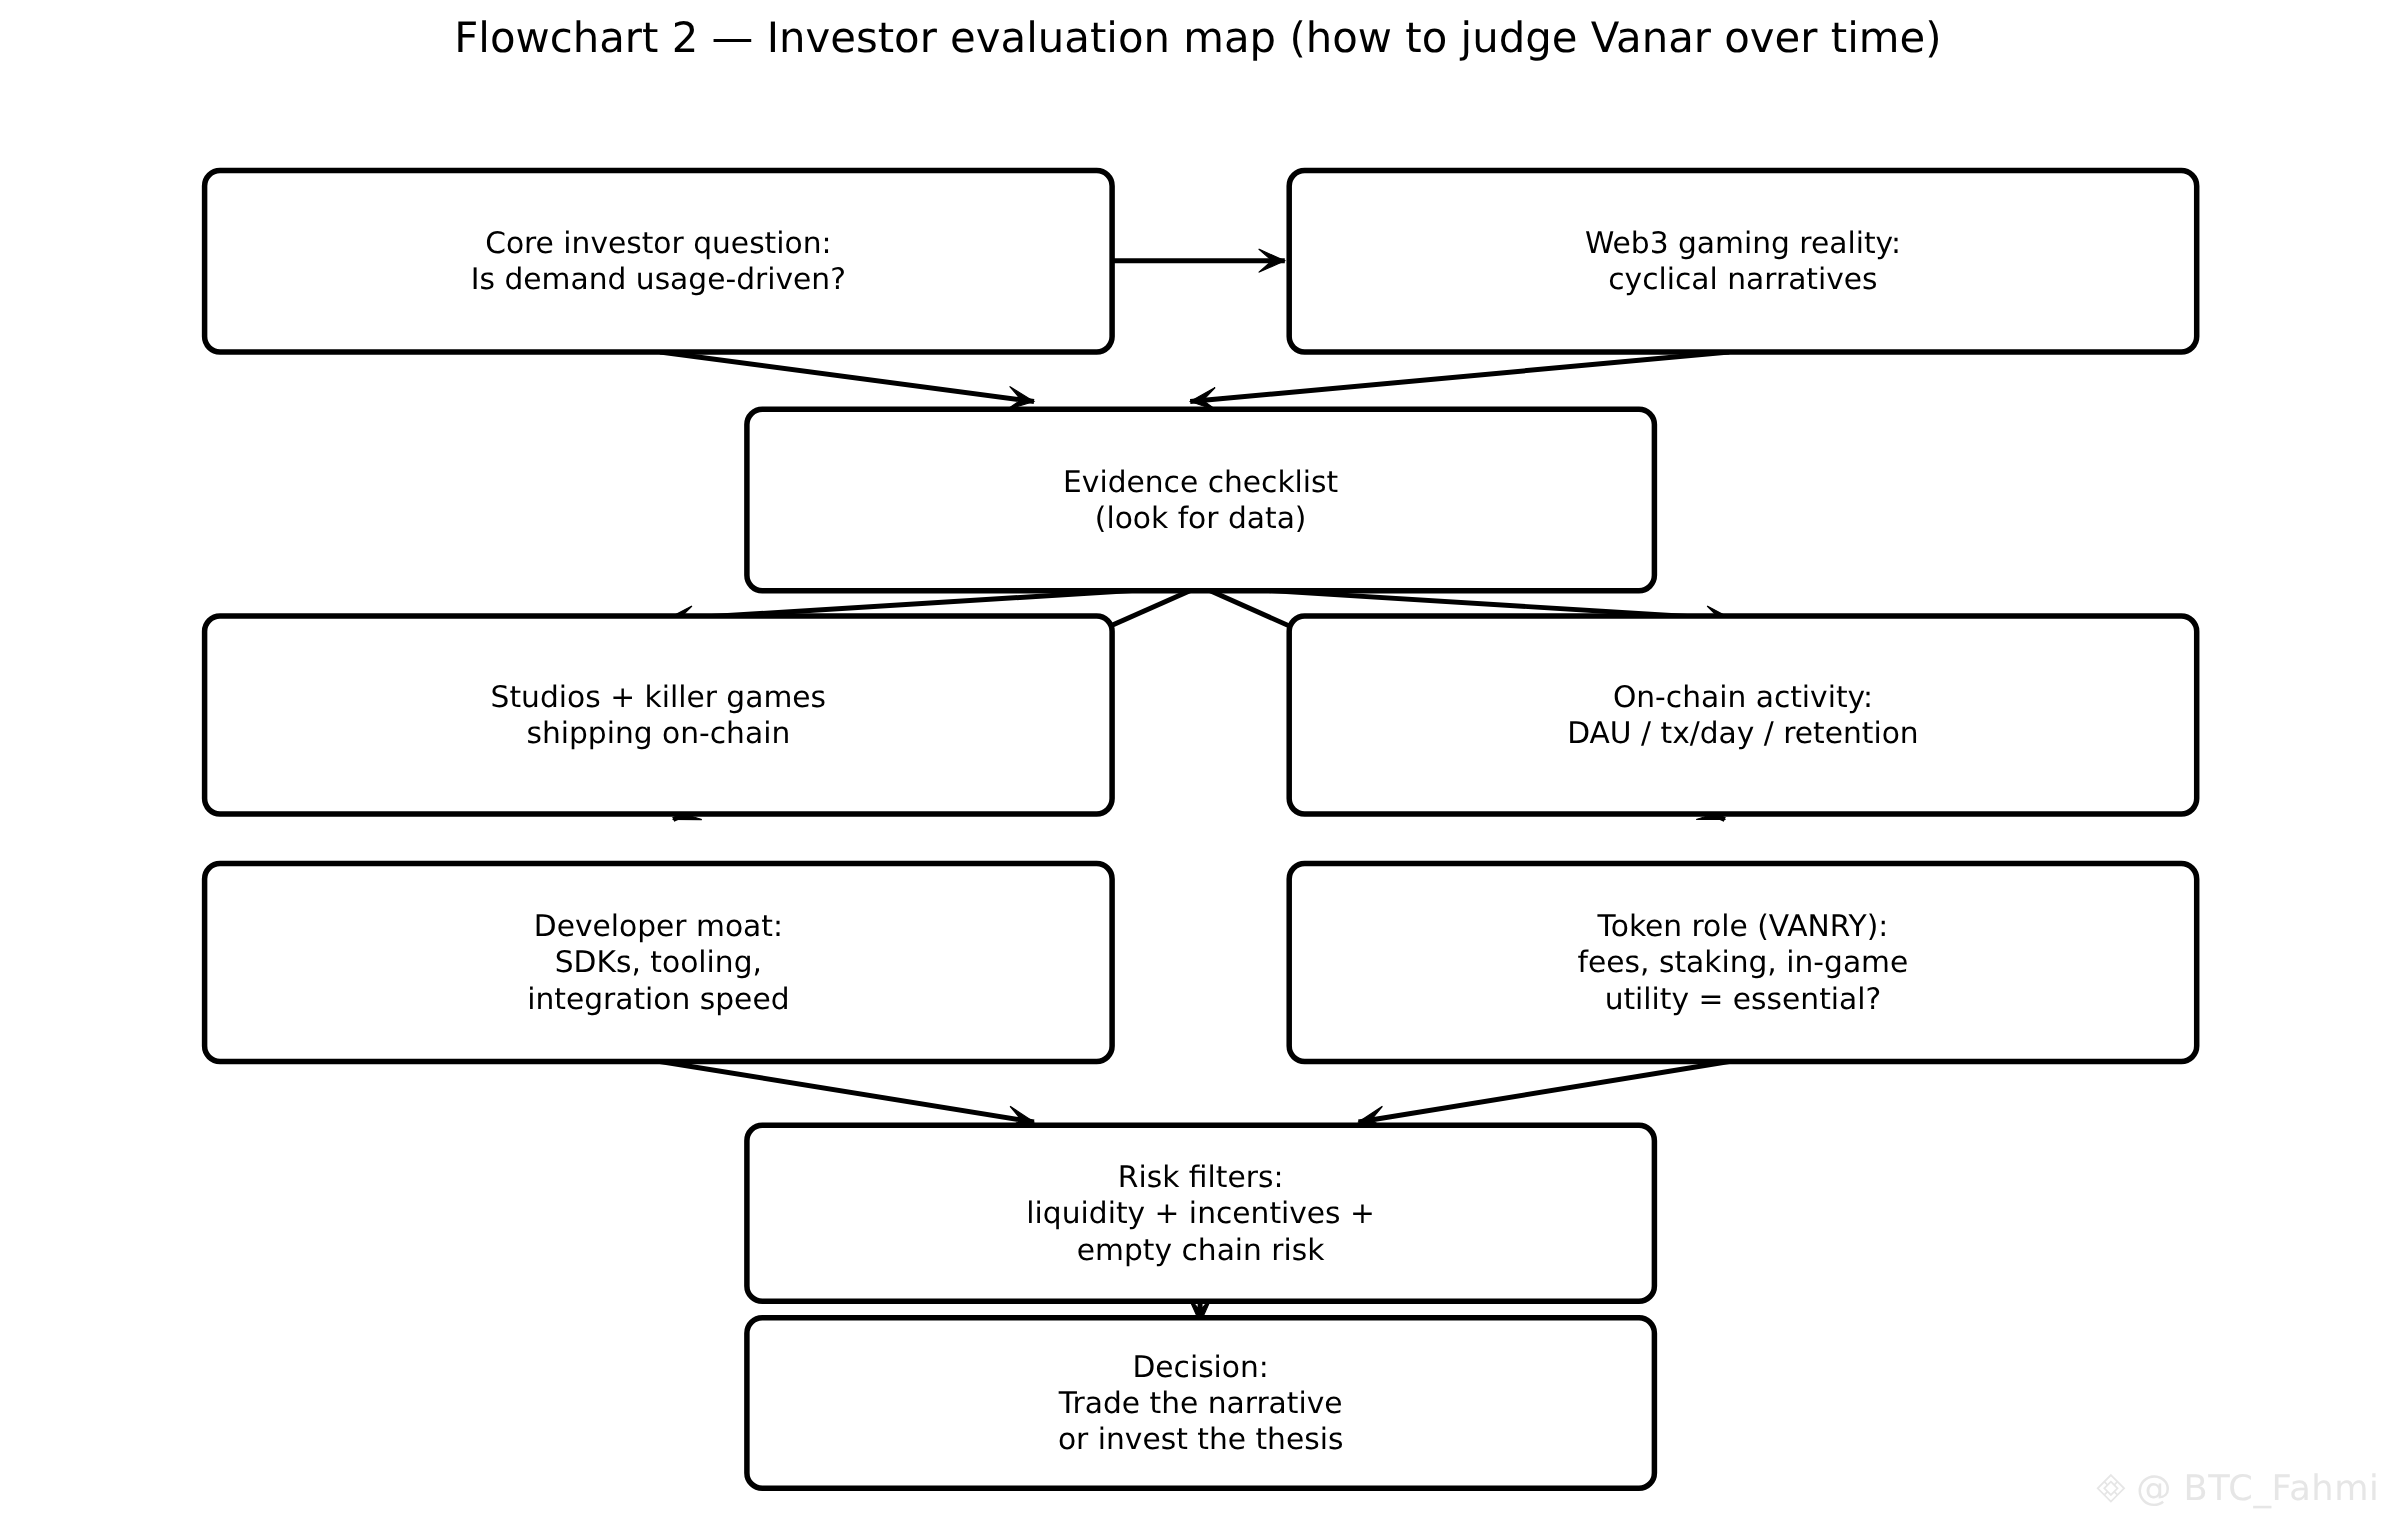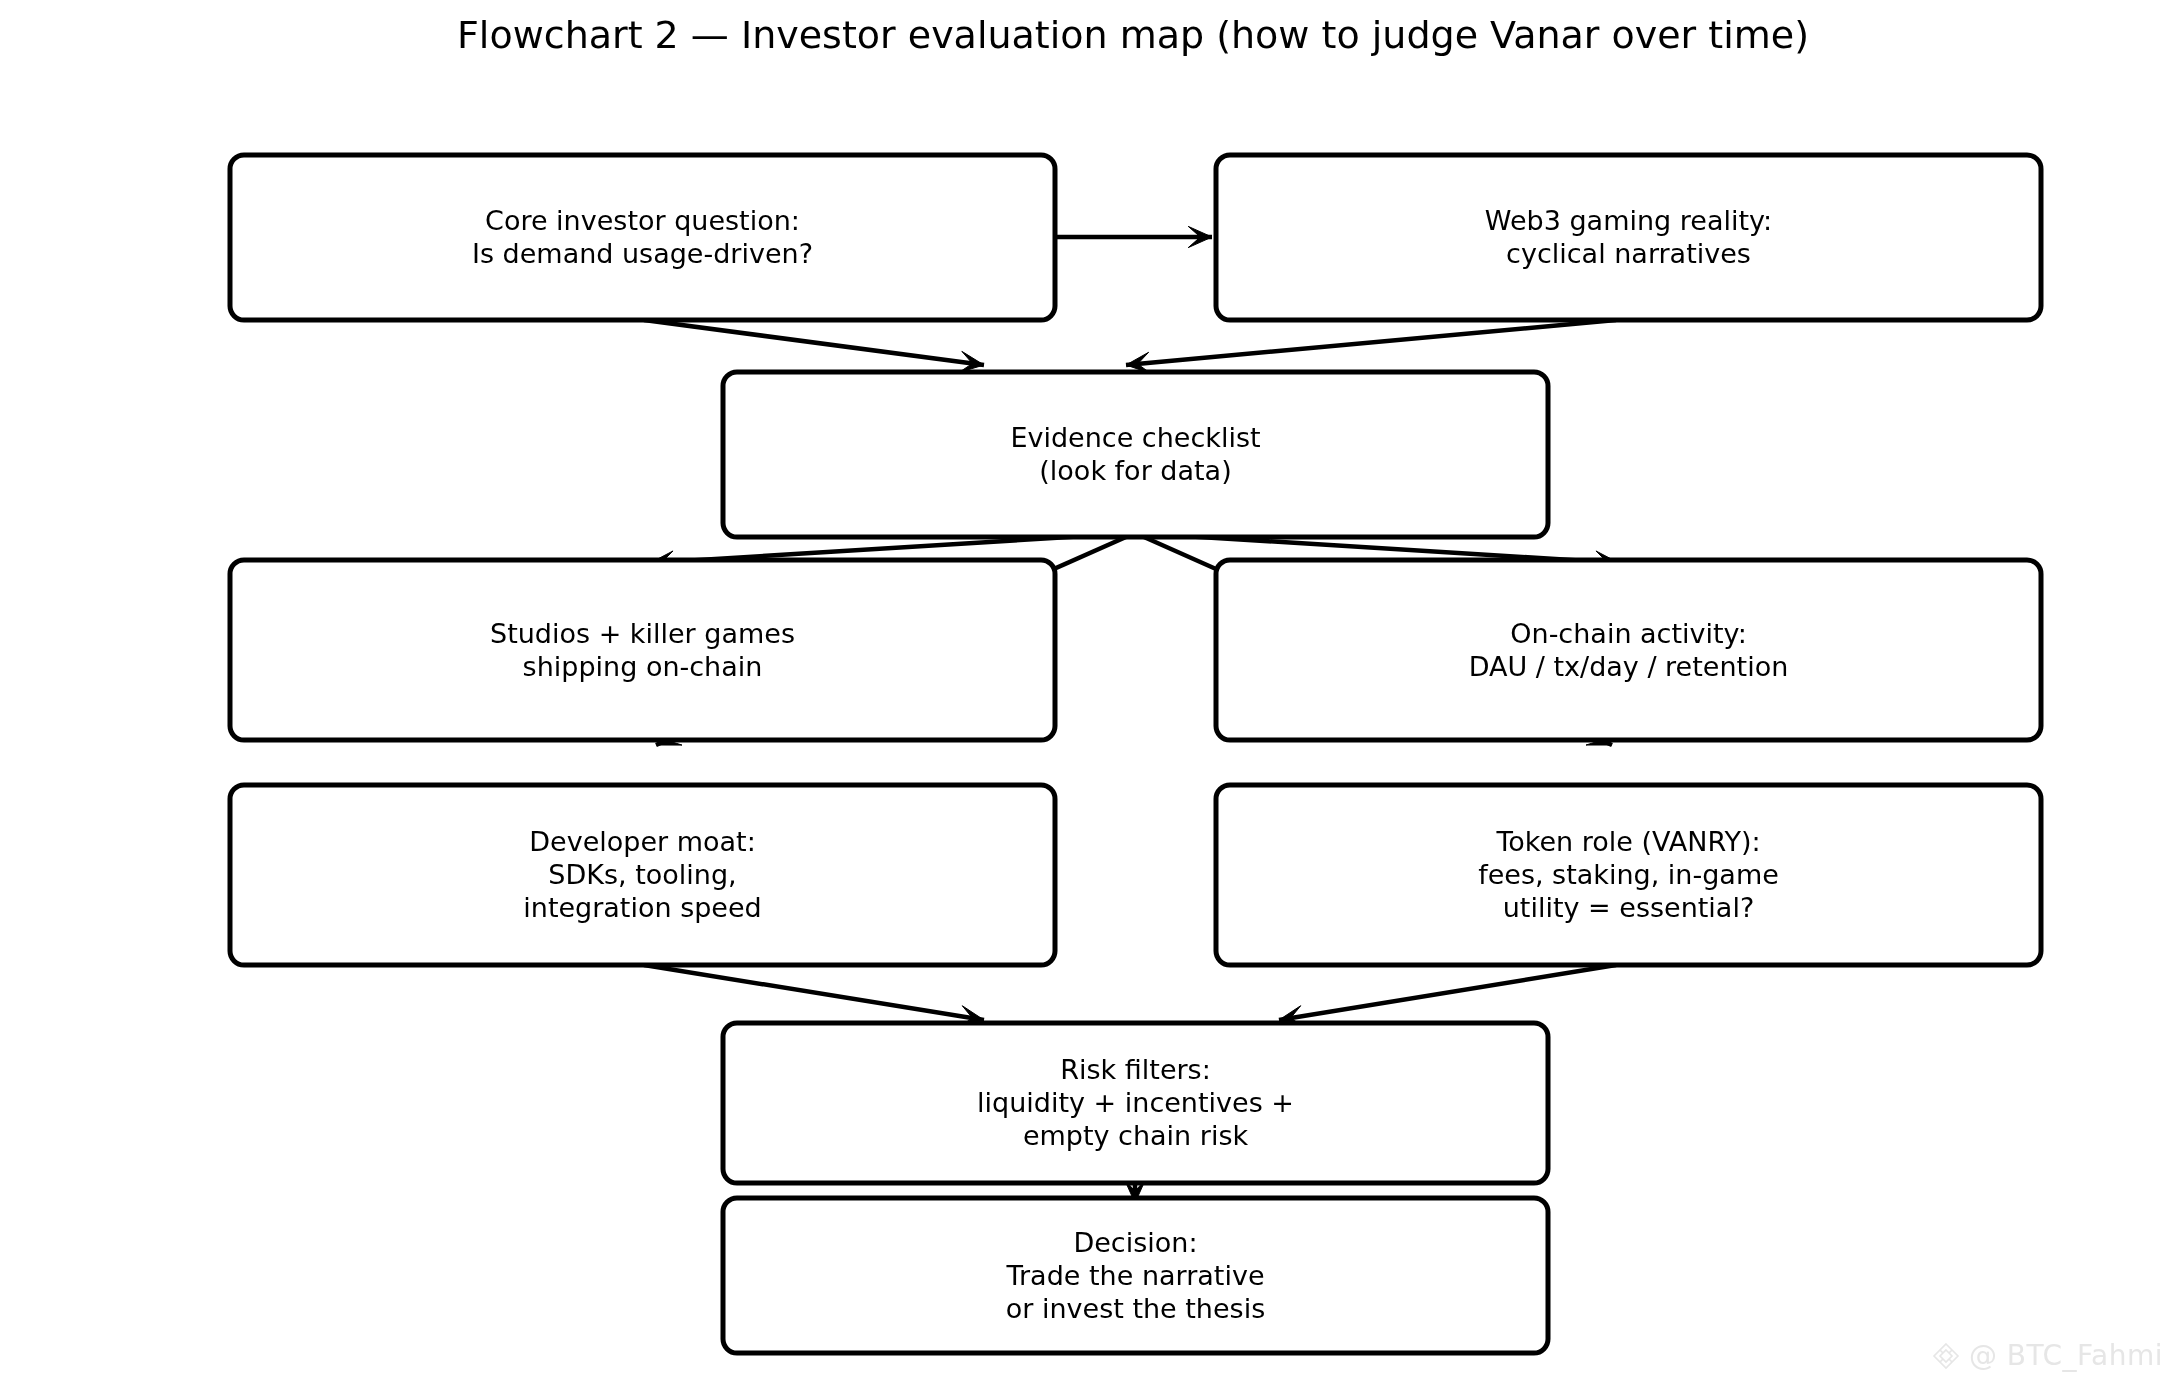"Flowchart 2 — Investor evaluation" #chart-root { margin-left: 44px -> none }
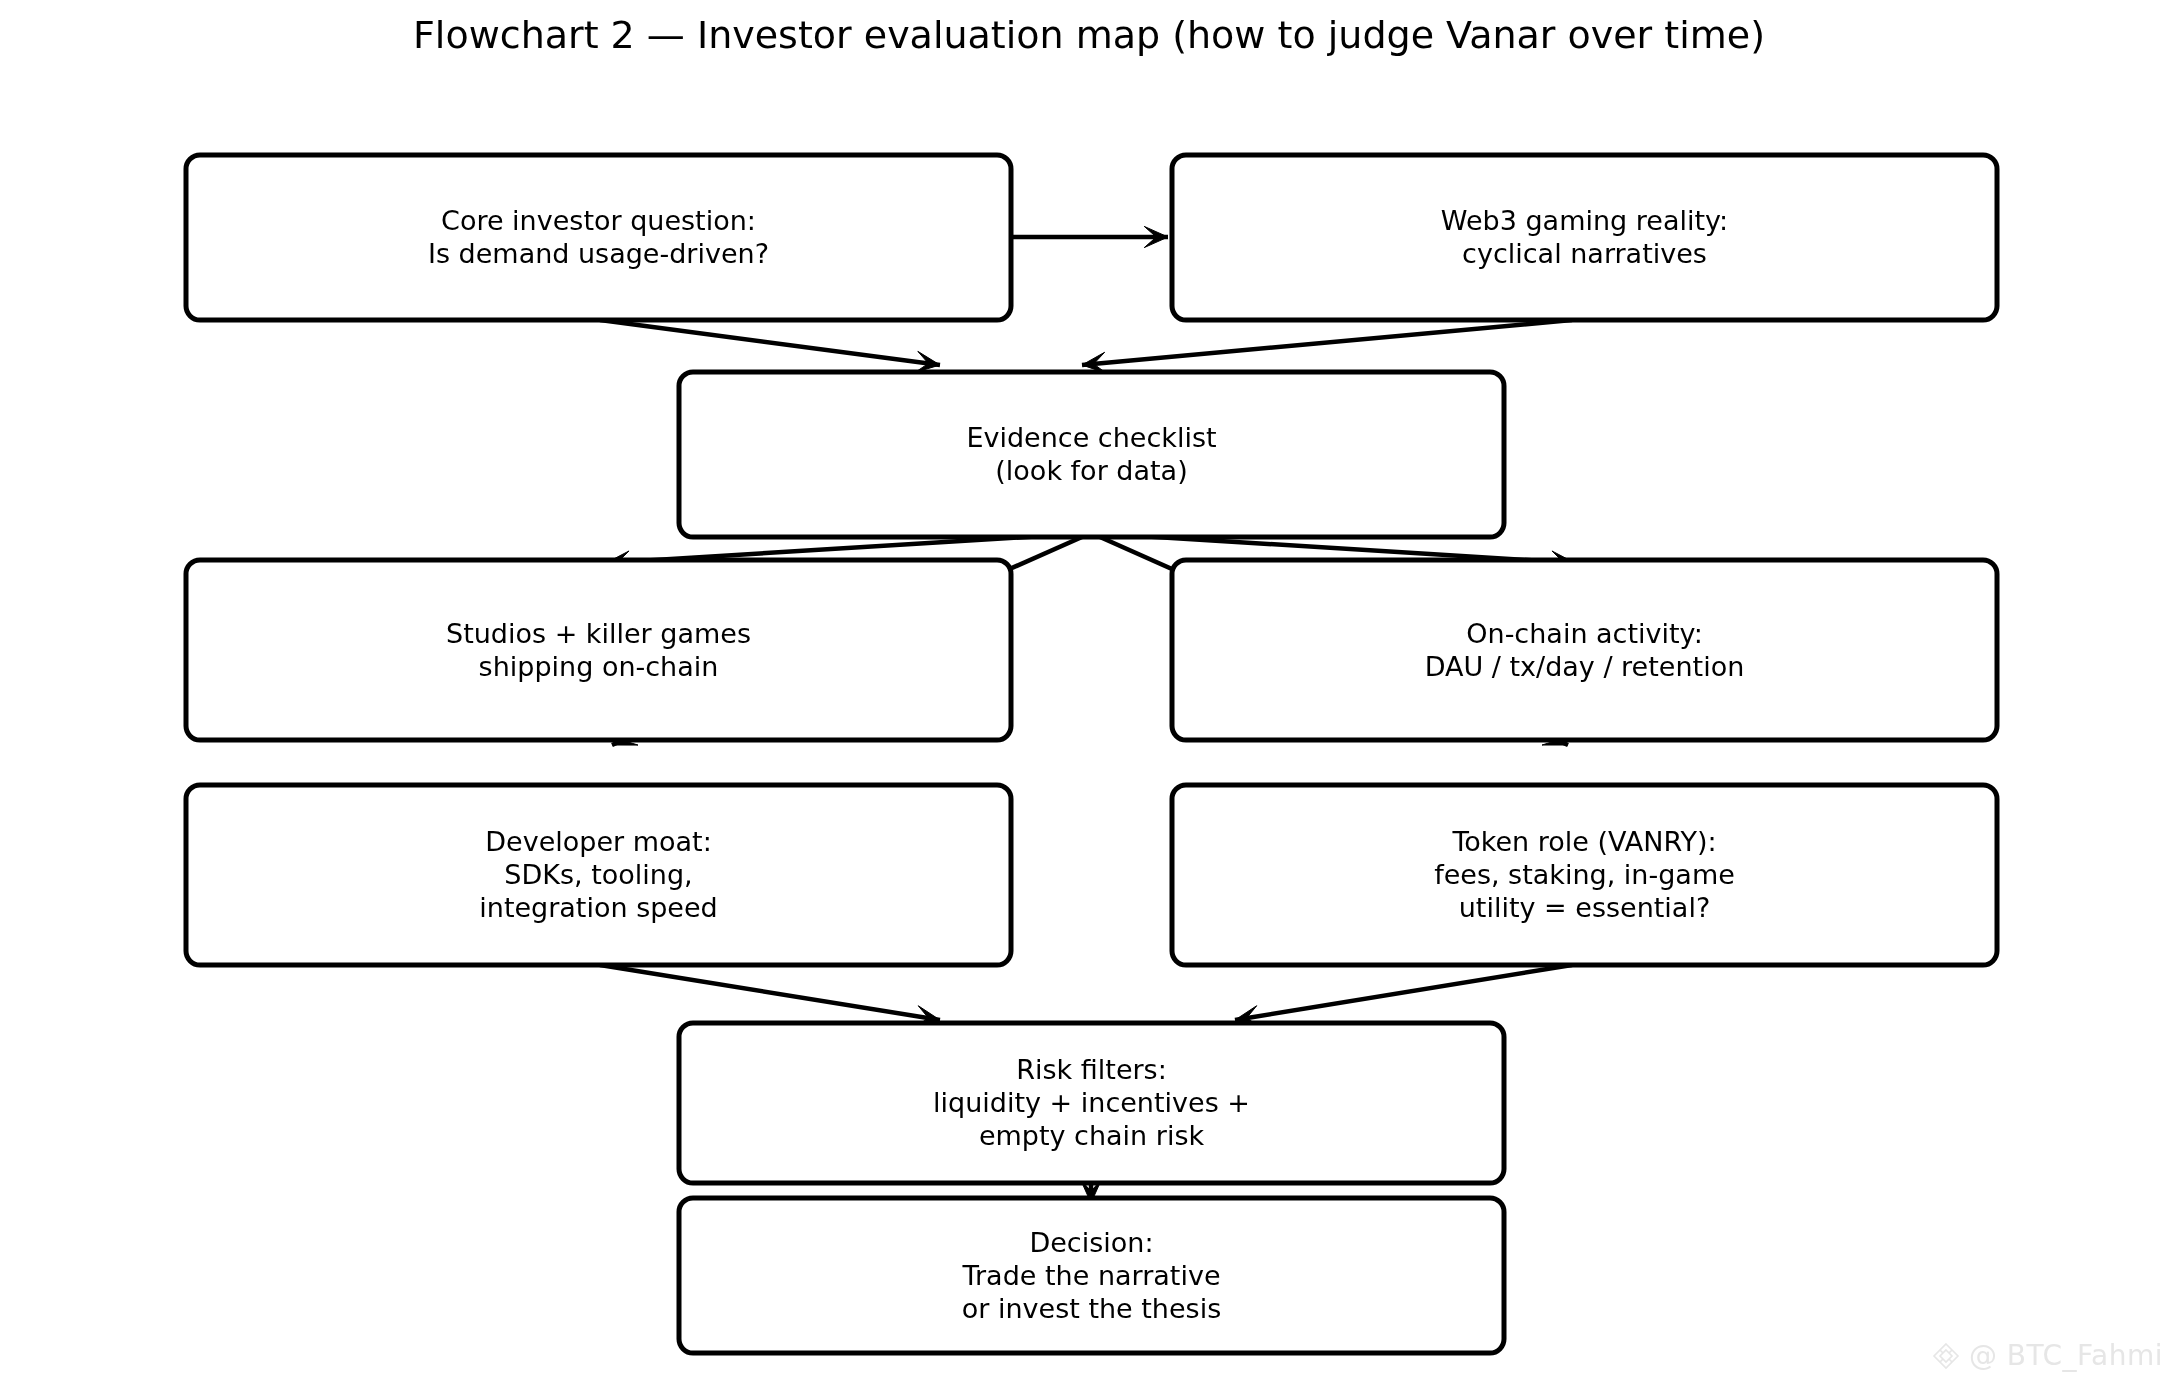"@ BTC_Fahmi" .watermark { font-size: 28px -> 32px }
